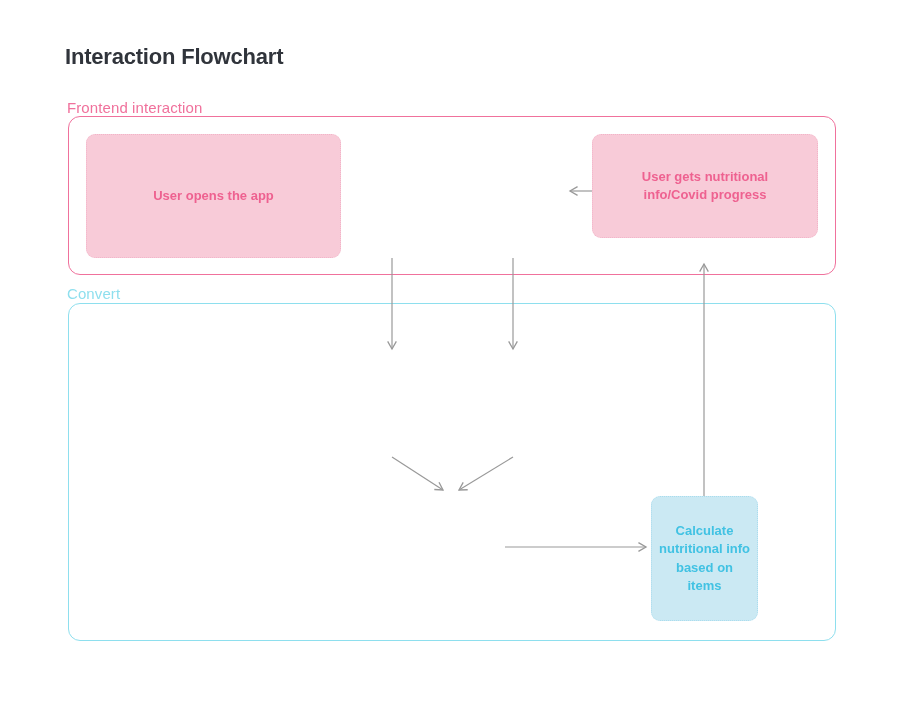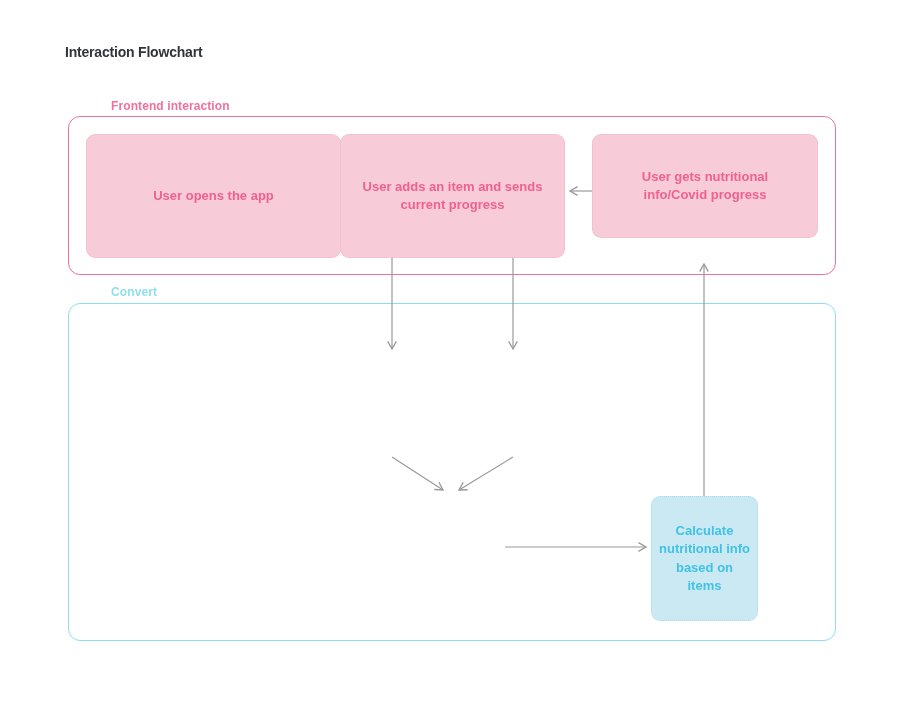"Interaction Flowchart" .page-title { font-size: 14px -> 22px }
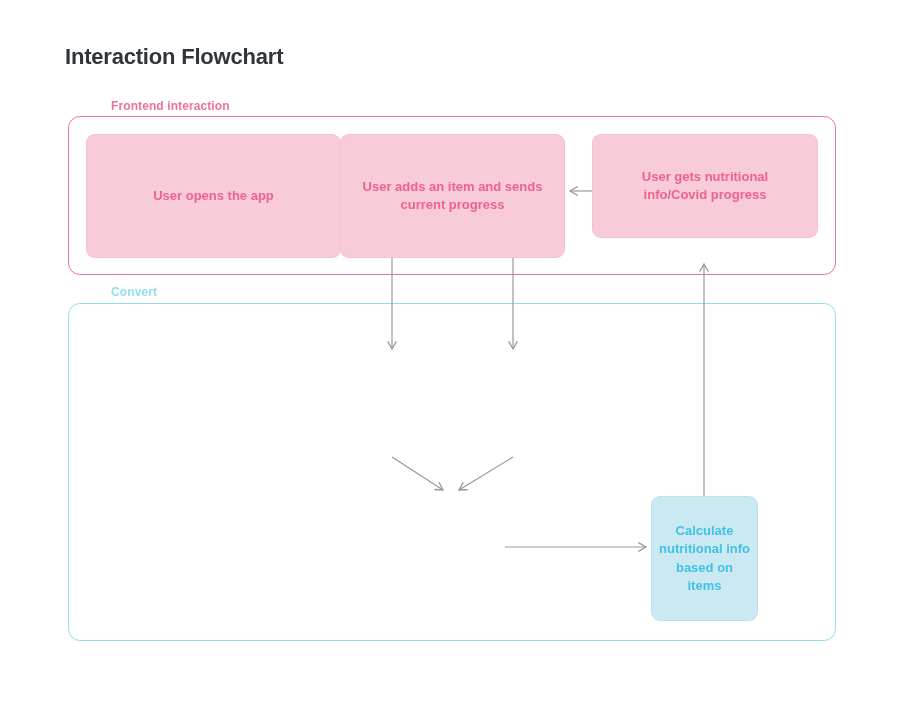"Frontend interaction" .section-label { font-size: 12px -> 15px; font-weight: bold -> normal; margin-left: 44px -> none }
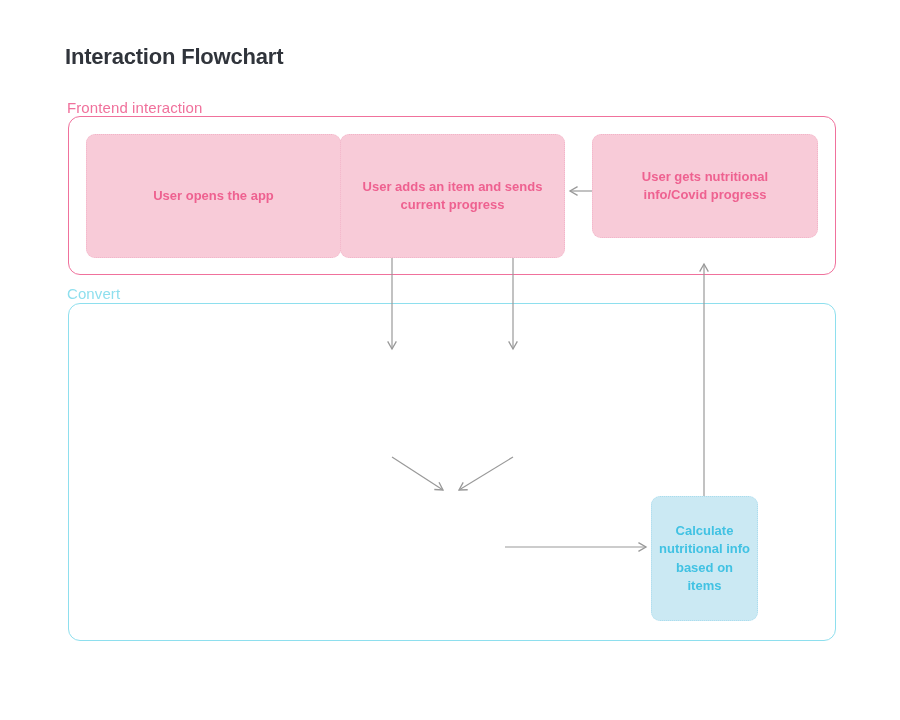"User adds an item and" div.node { html: <div>User adds an item and sends current progress</div> -> none }
